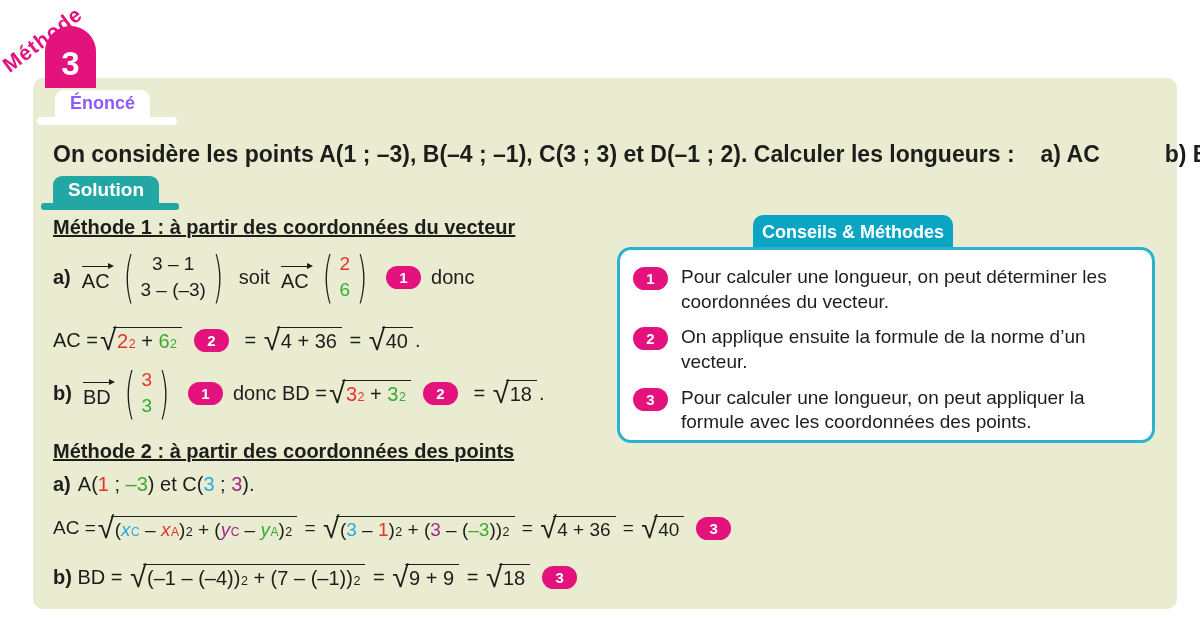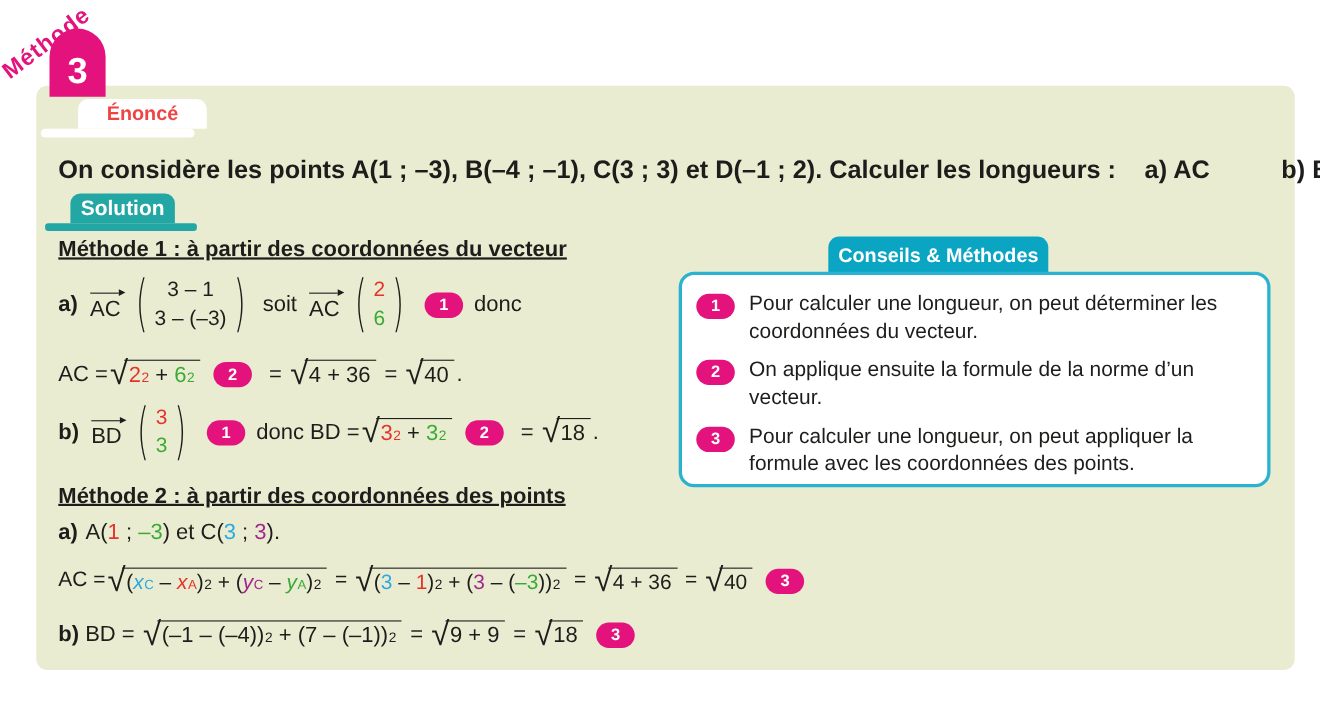"Énoncé" .tab-enonce { color: #ef4444 -> #8b5cf6; margin-left: 16px -> none; width: 117px -> 95px }
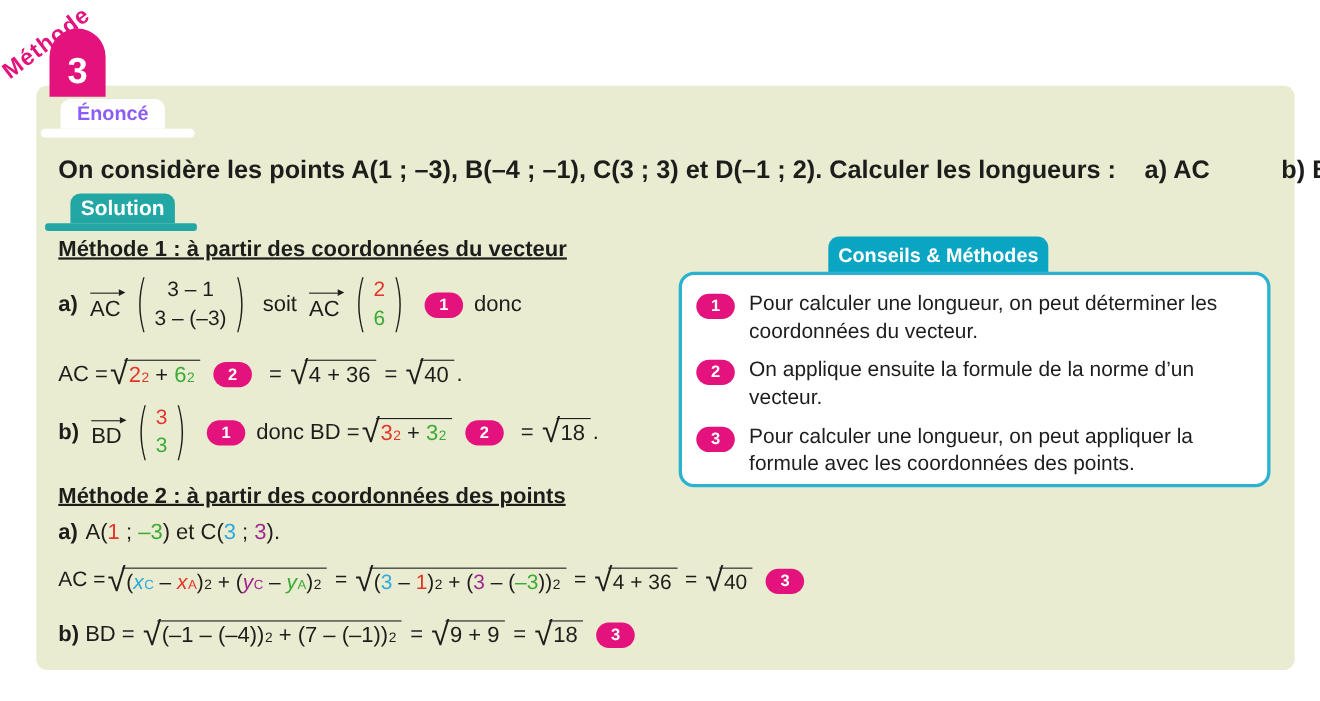"Solution" .tab-solution { margin-left: 11px -> none; width: 95px -> 106px }
